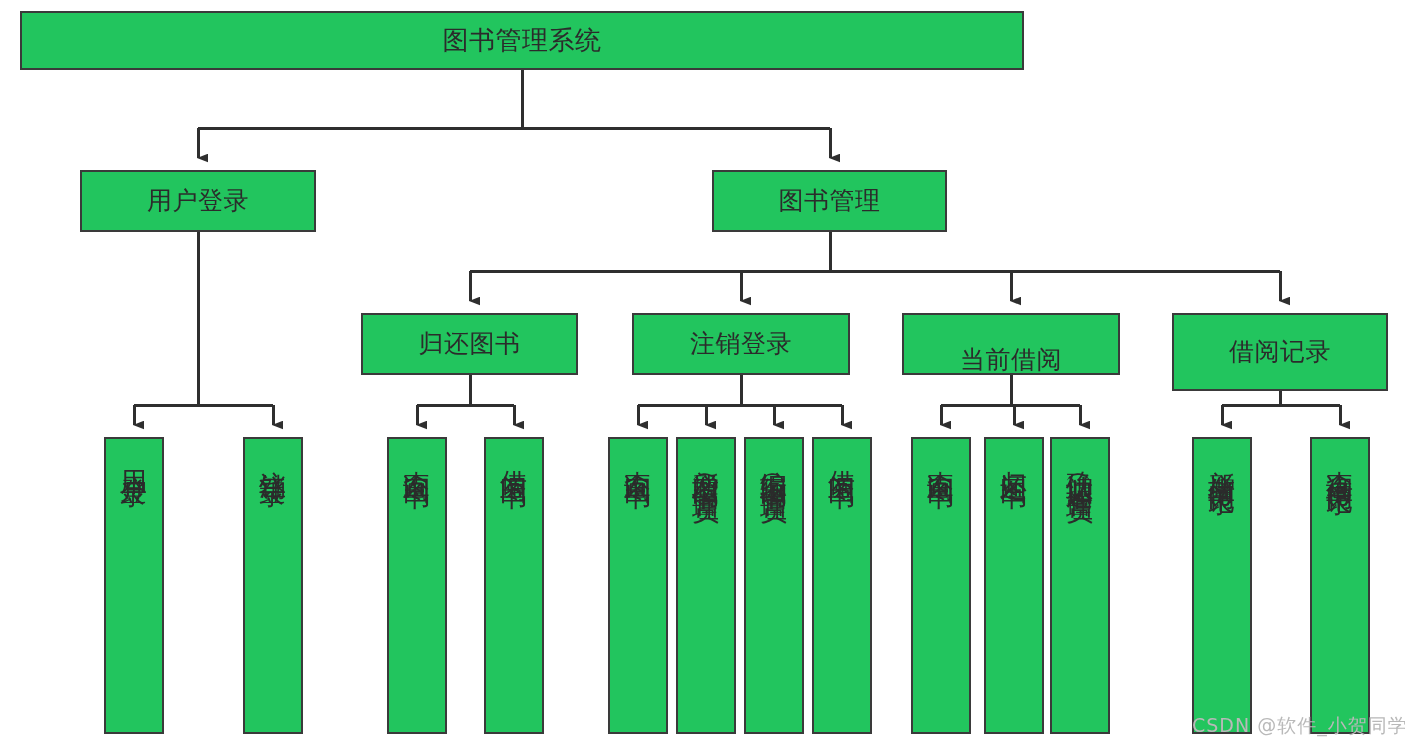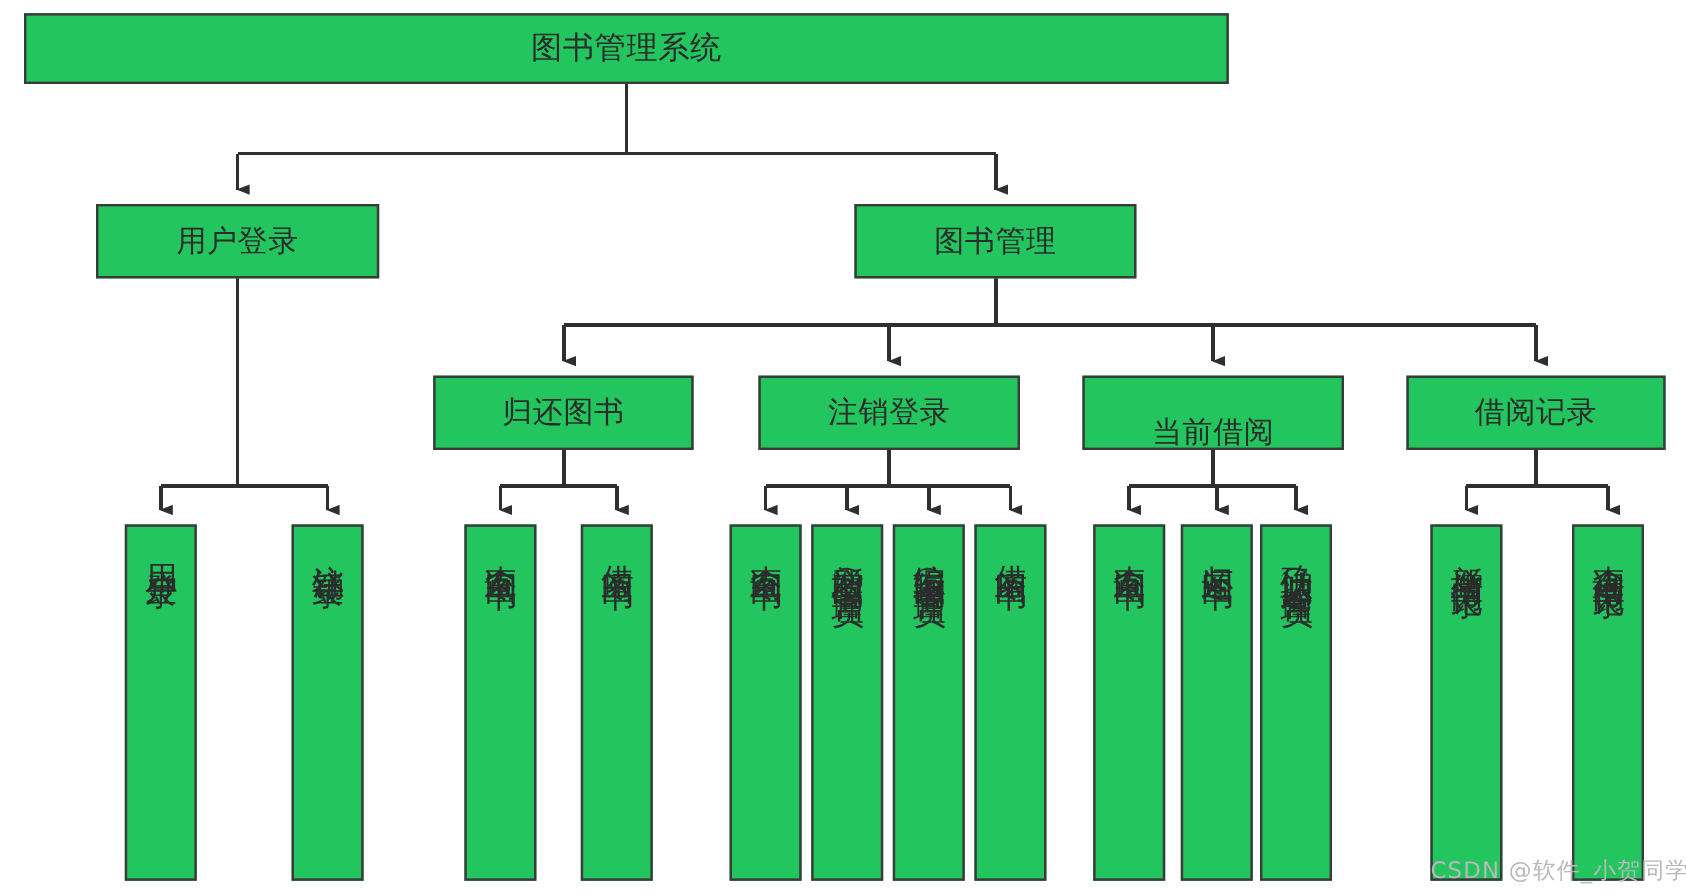"借阅记录" div.node { height: 62px -> 78px }
